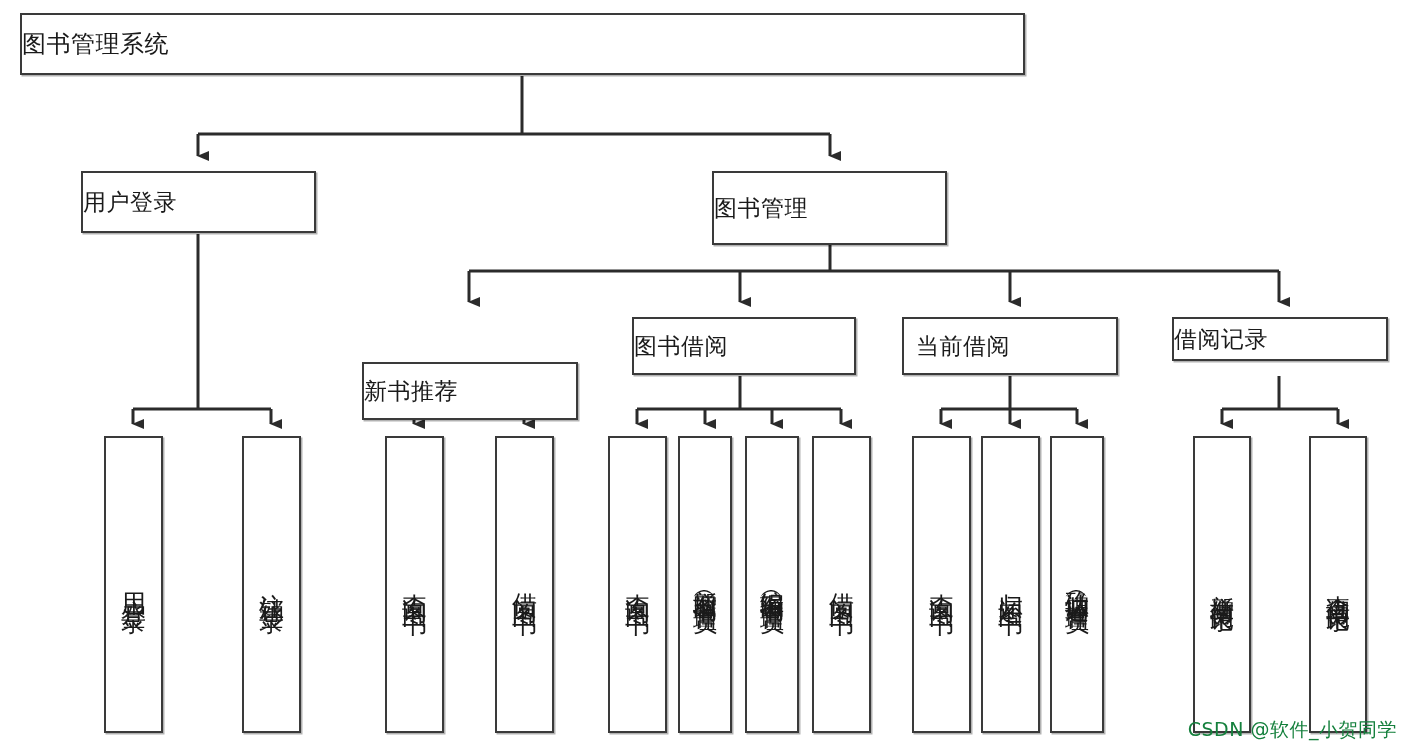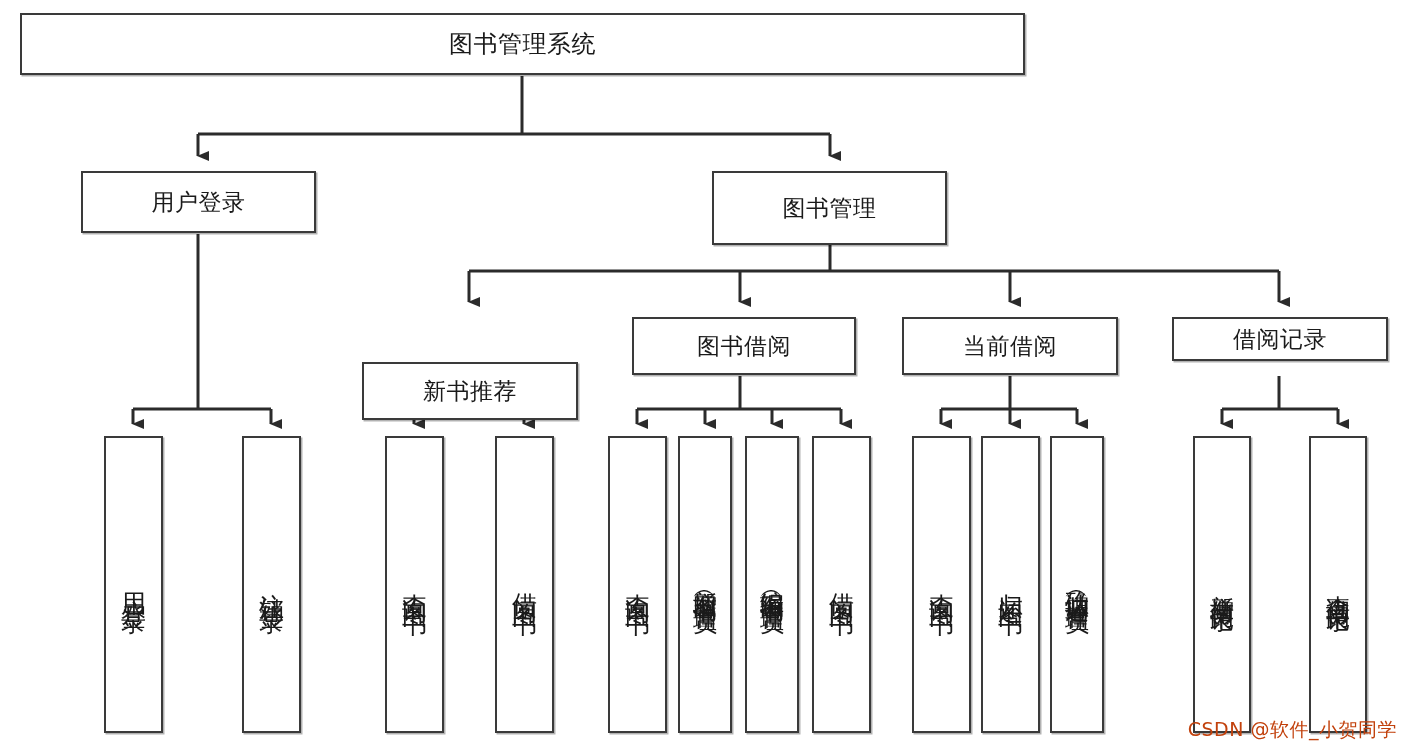"图书管理系统" .node { justify-content: center -> none }
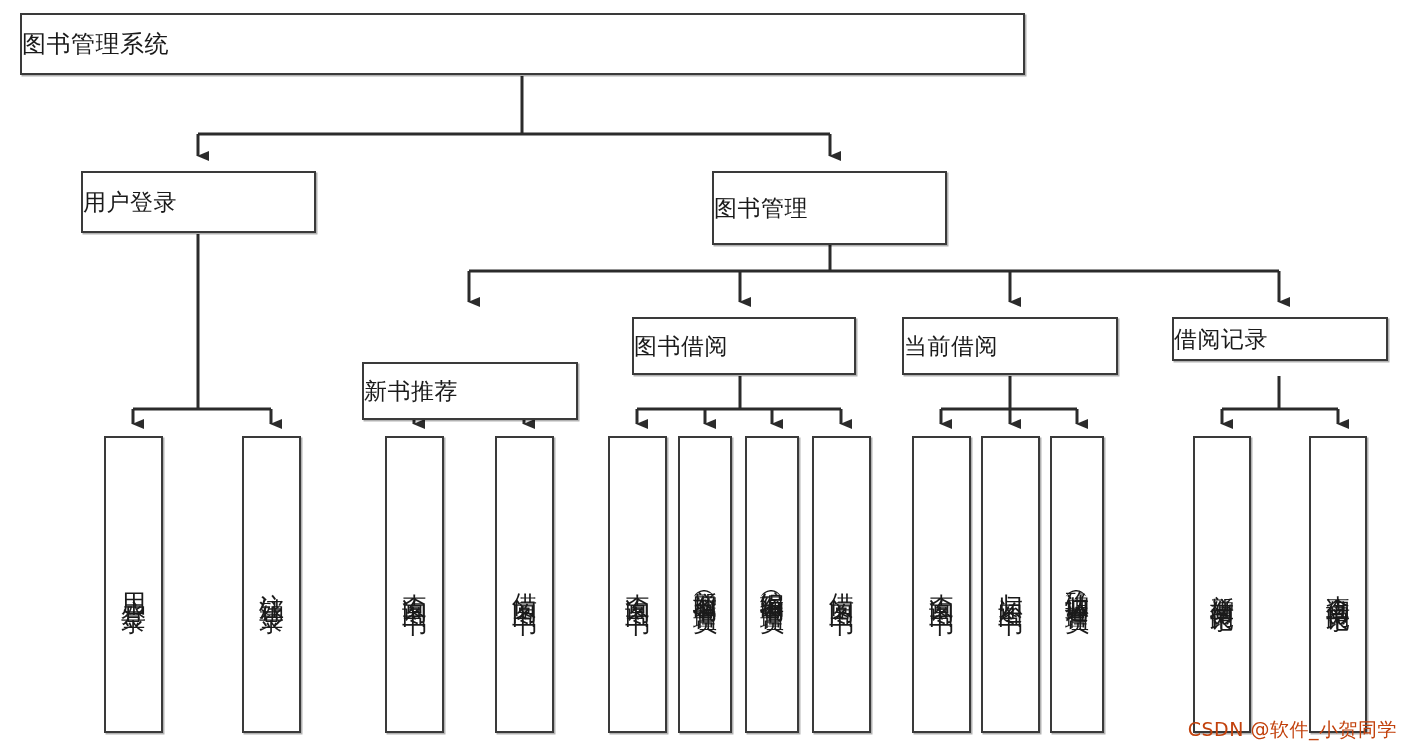"当前借阅" div.node { padding-left: none -> 12px }
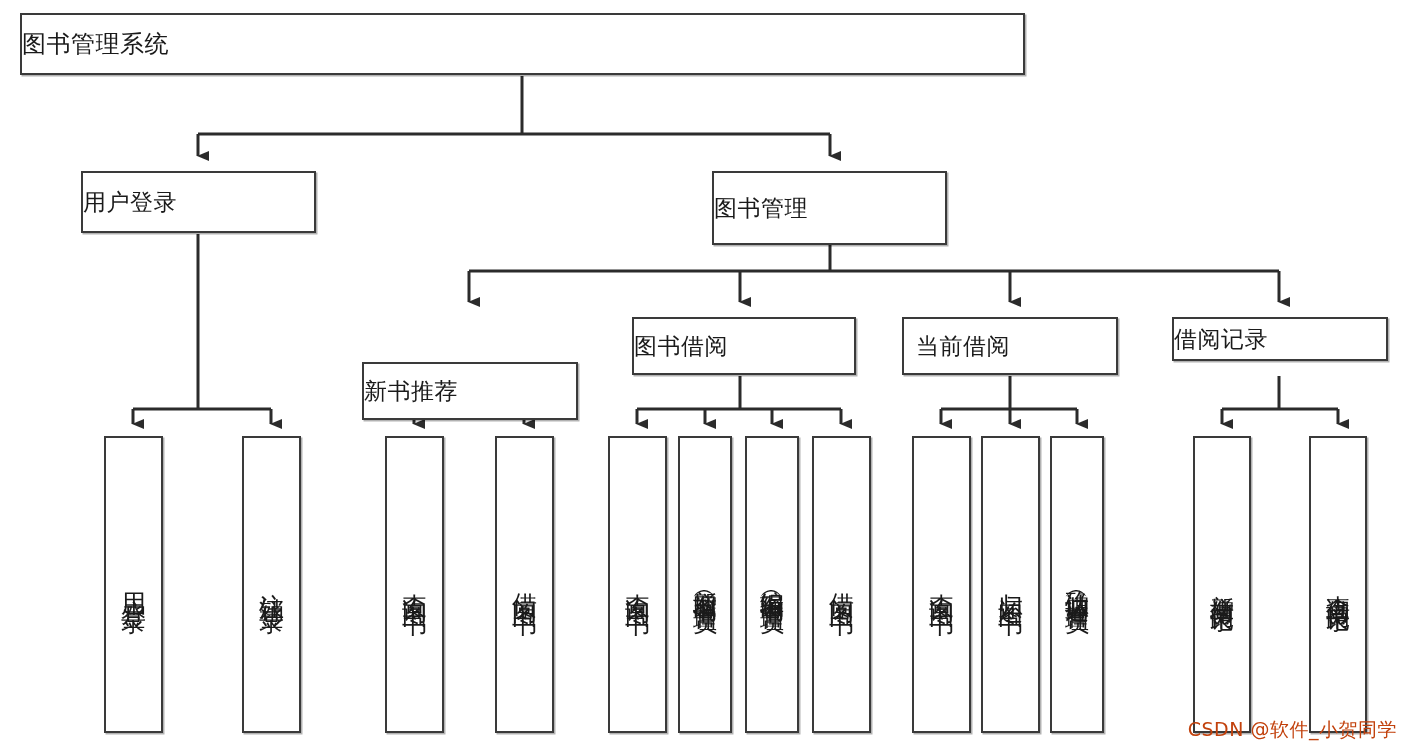"CSDN @软件_小贺同学" .watermark { color: #c2410c -> #15803d }
